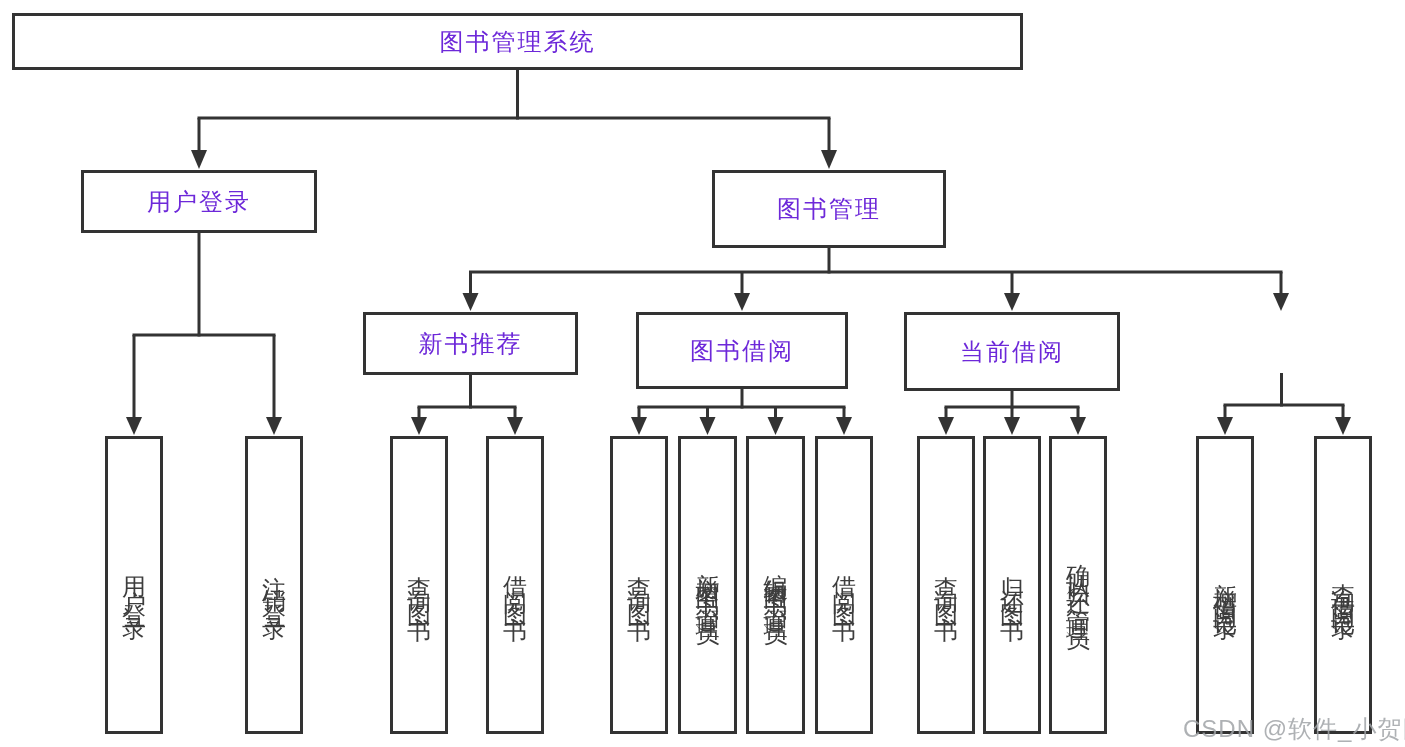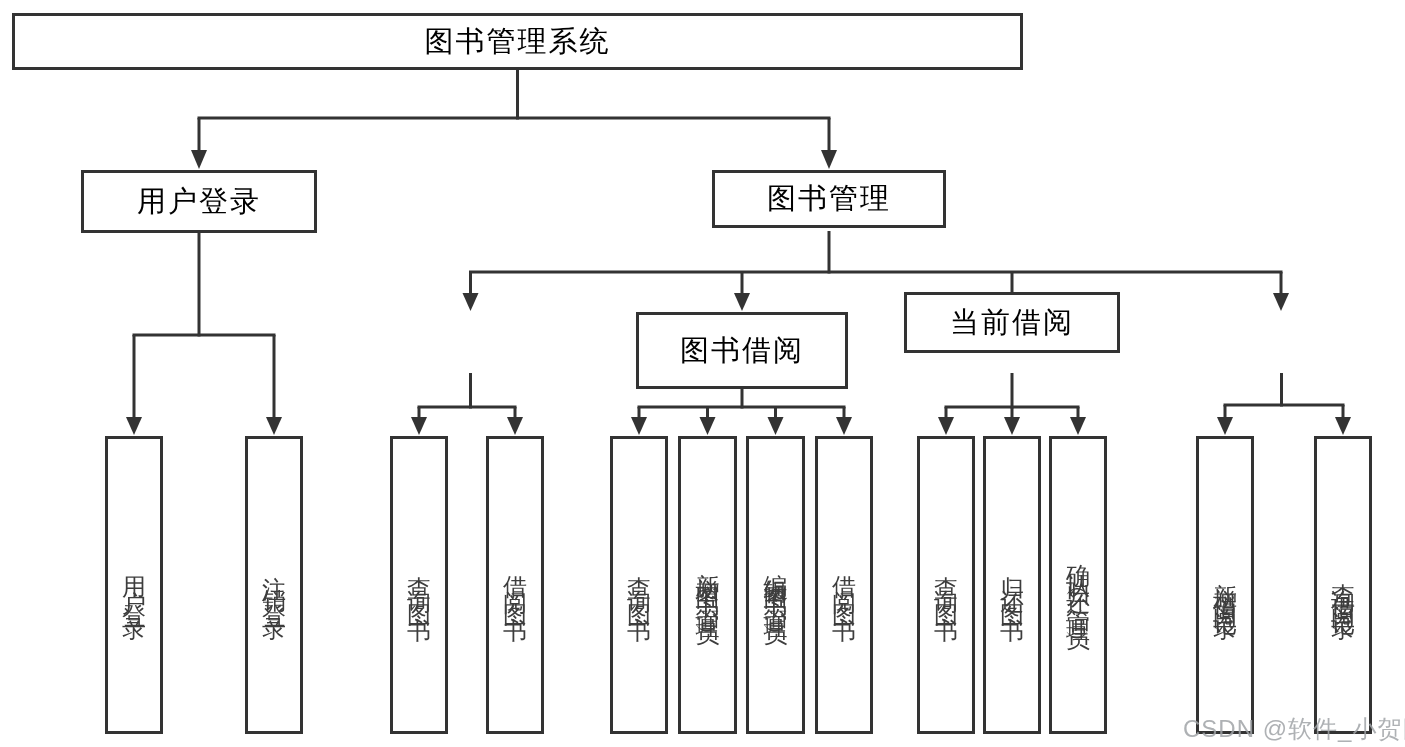"图书管理系统" .hlabel { color: #000000 -> #6d28d9; font-size: 29px -> 24px }
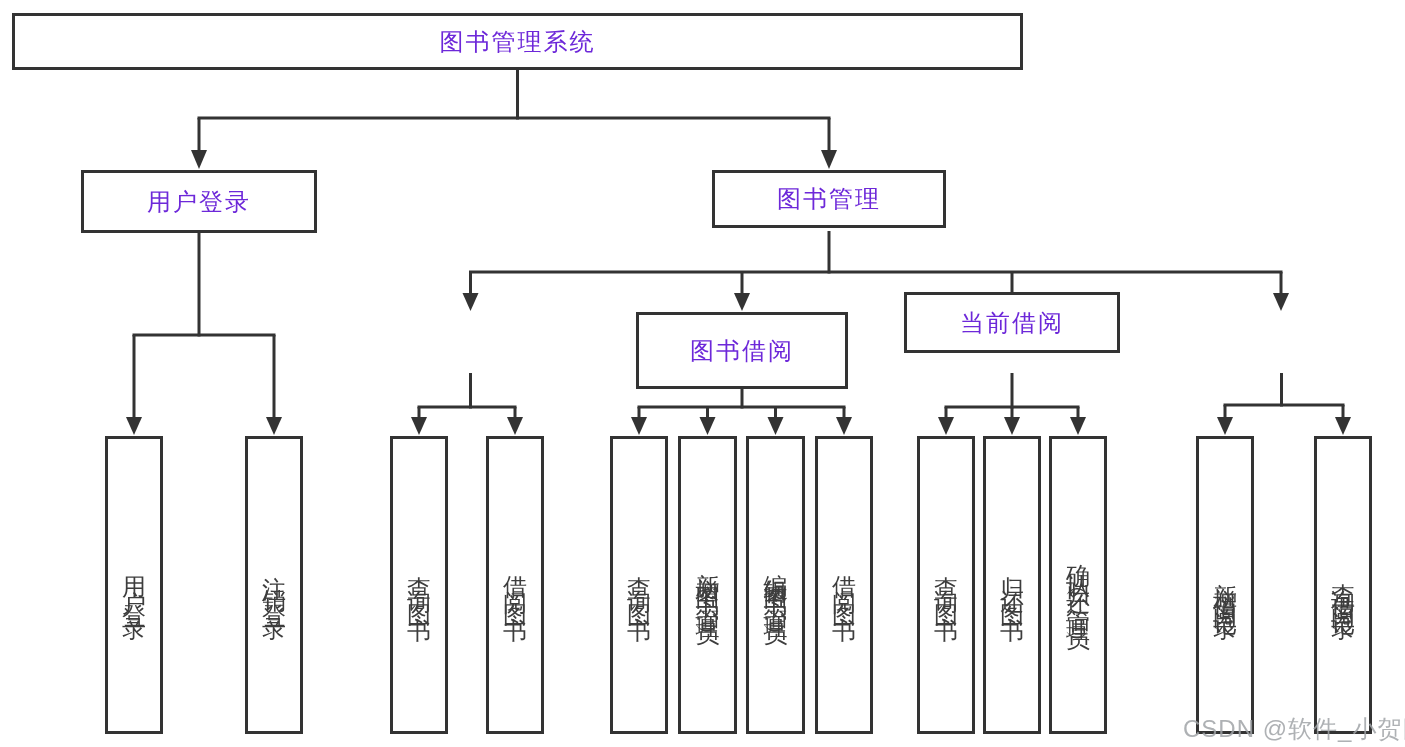"图书管理" div.node { height: 58px -> 78px }
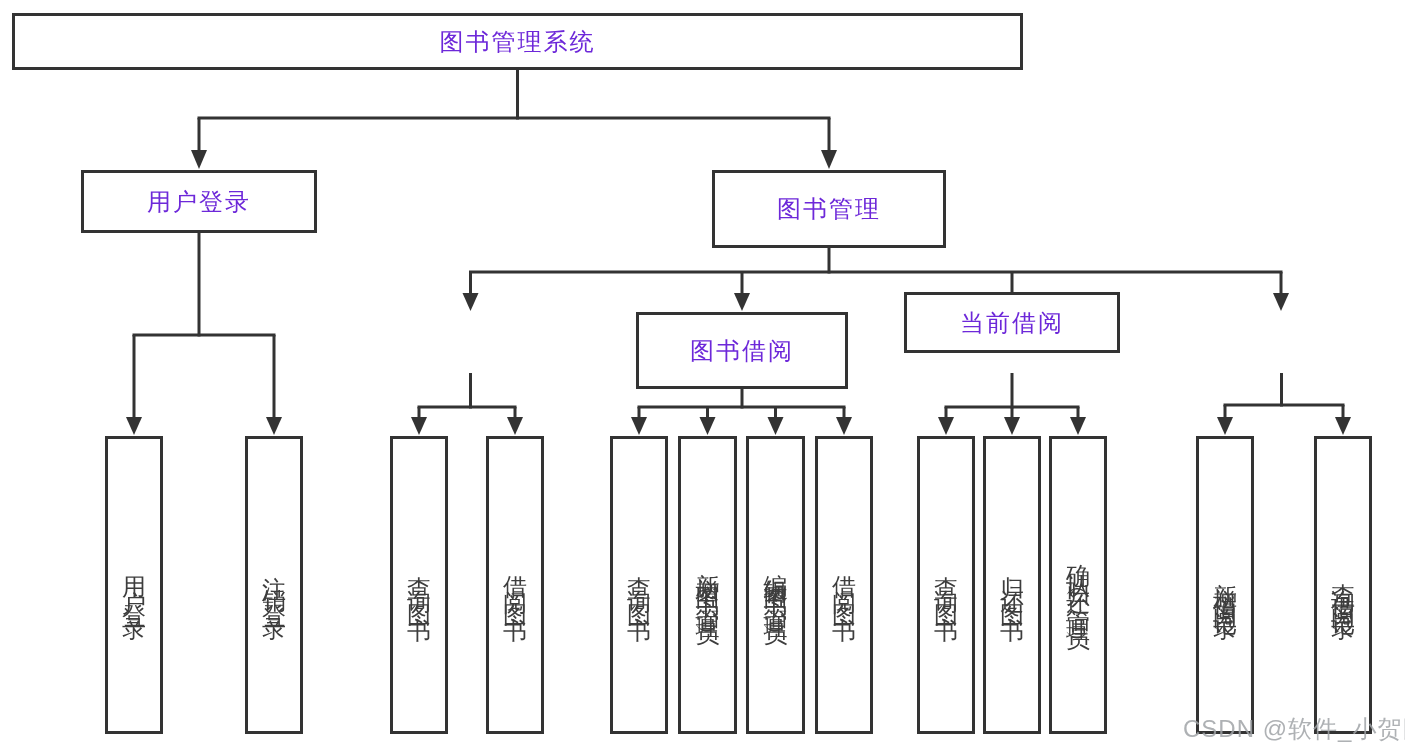"新书推荐" div.node { html: none -> <div> <span>新书推荐</span> </div> }
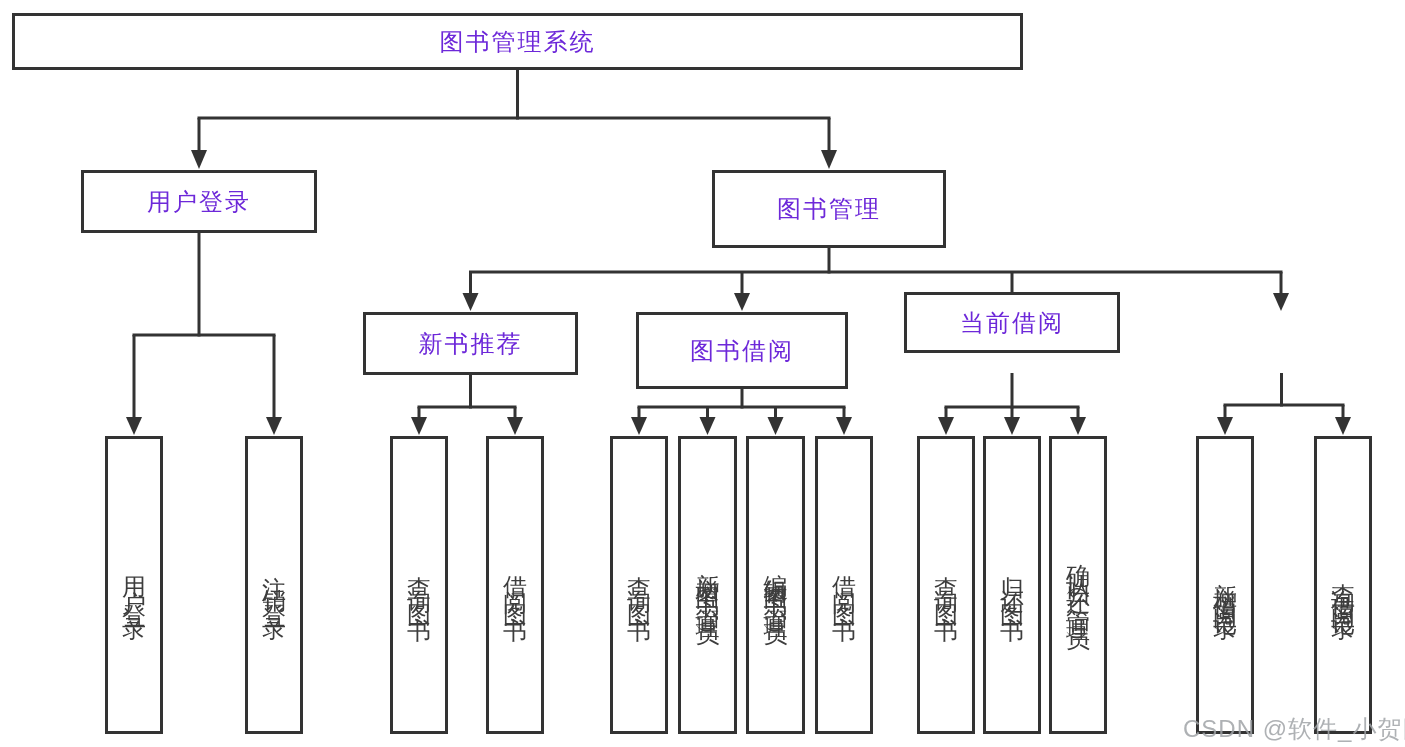"当前借阅" div.node { height: 61px -> 79px; top: 292px -> 312px }
